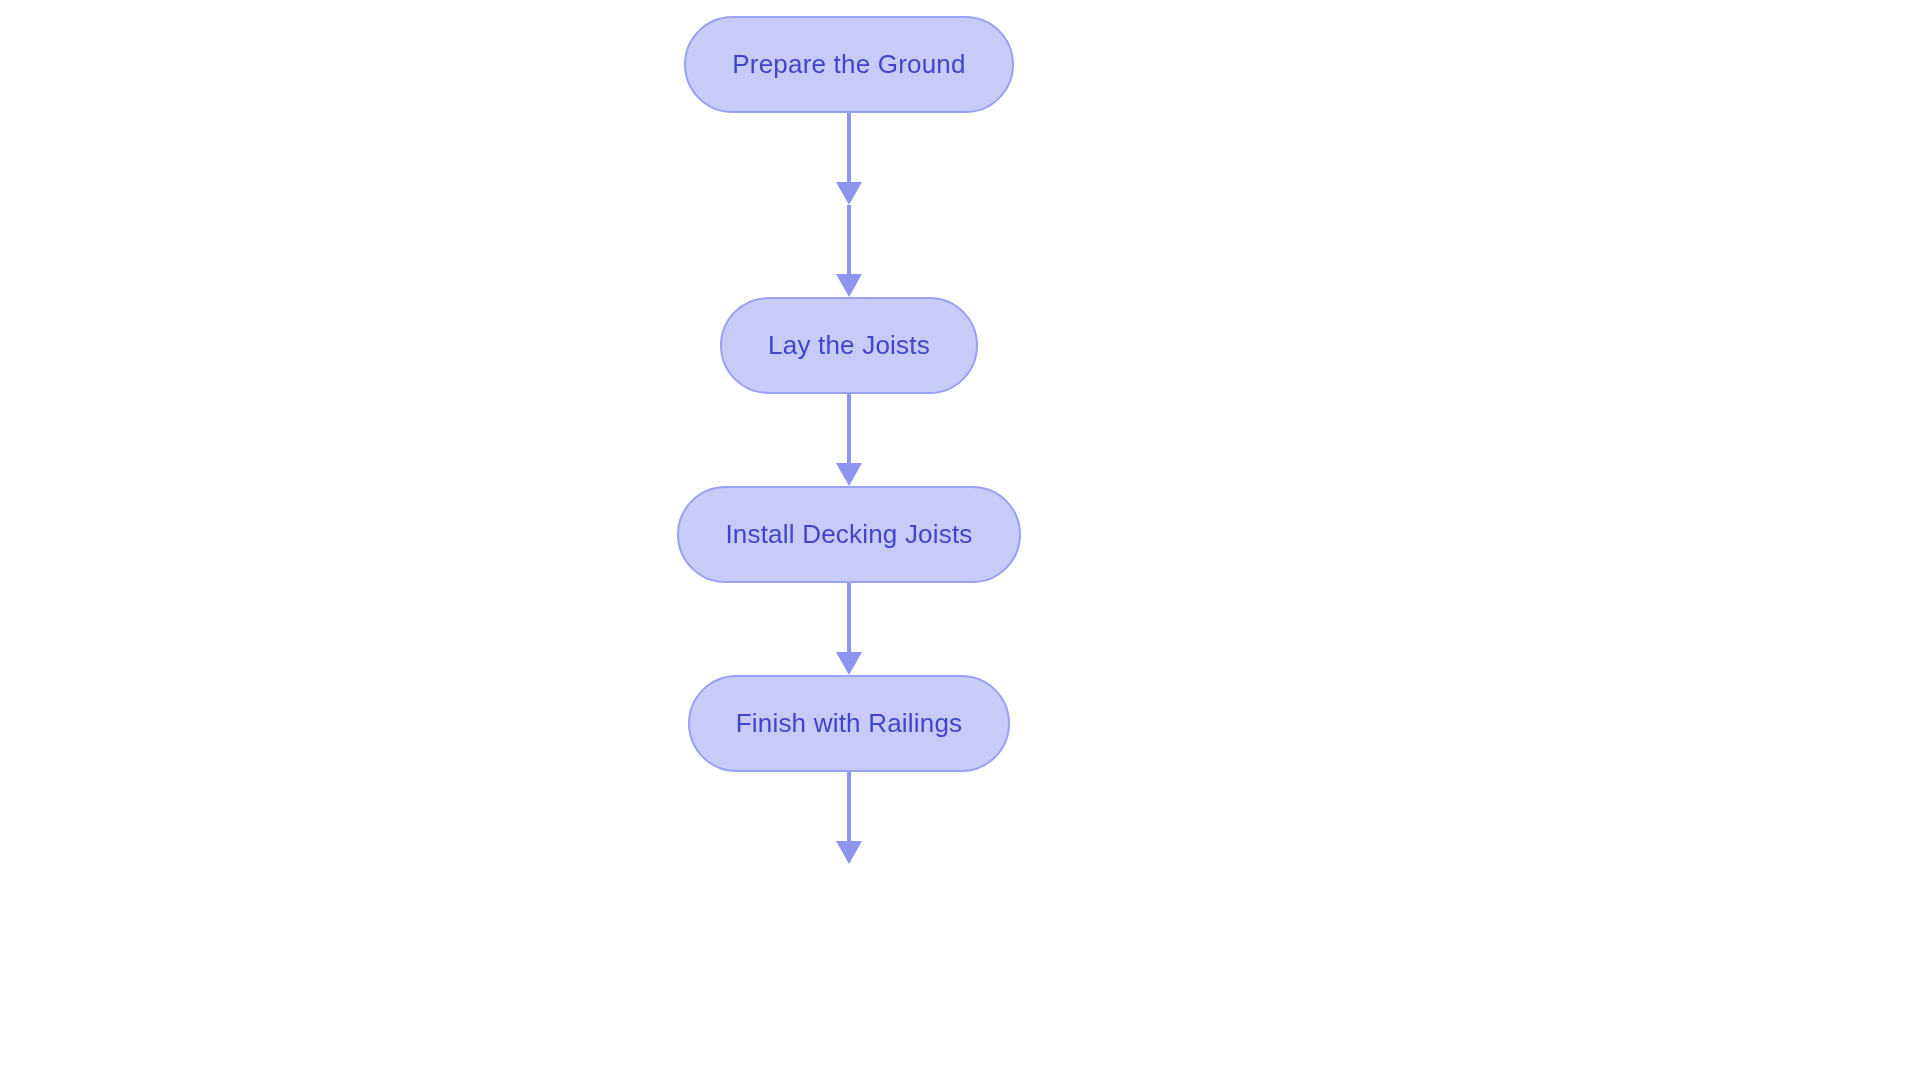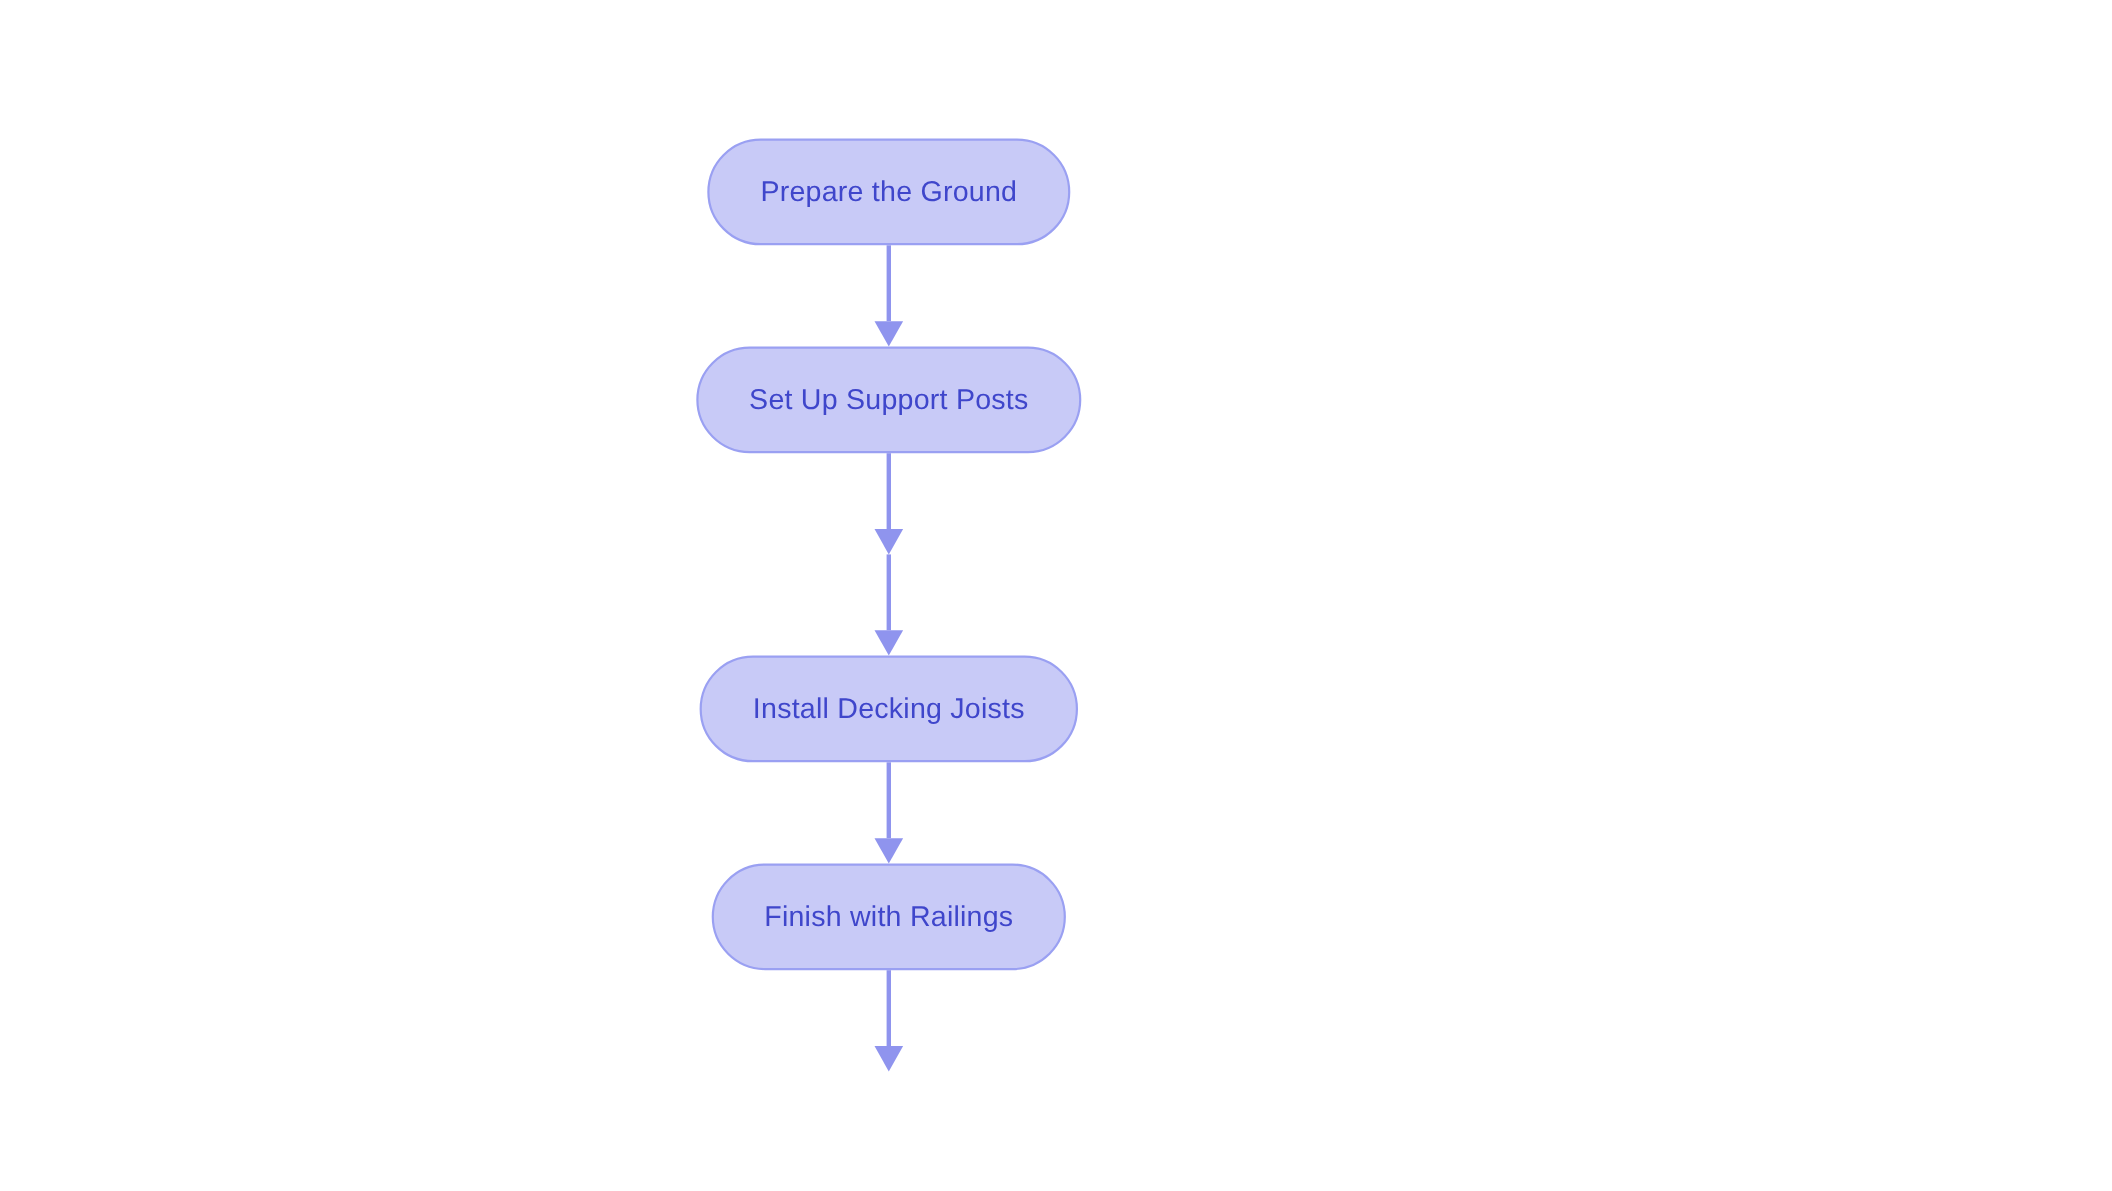"Prepare the Ground" .canvas { align-items: center -> flex-start; margin-left: none -> 41px }
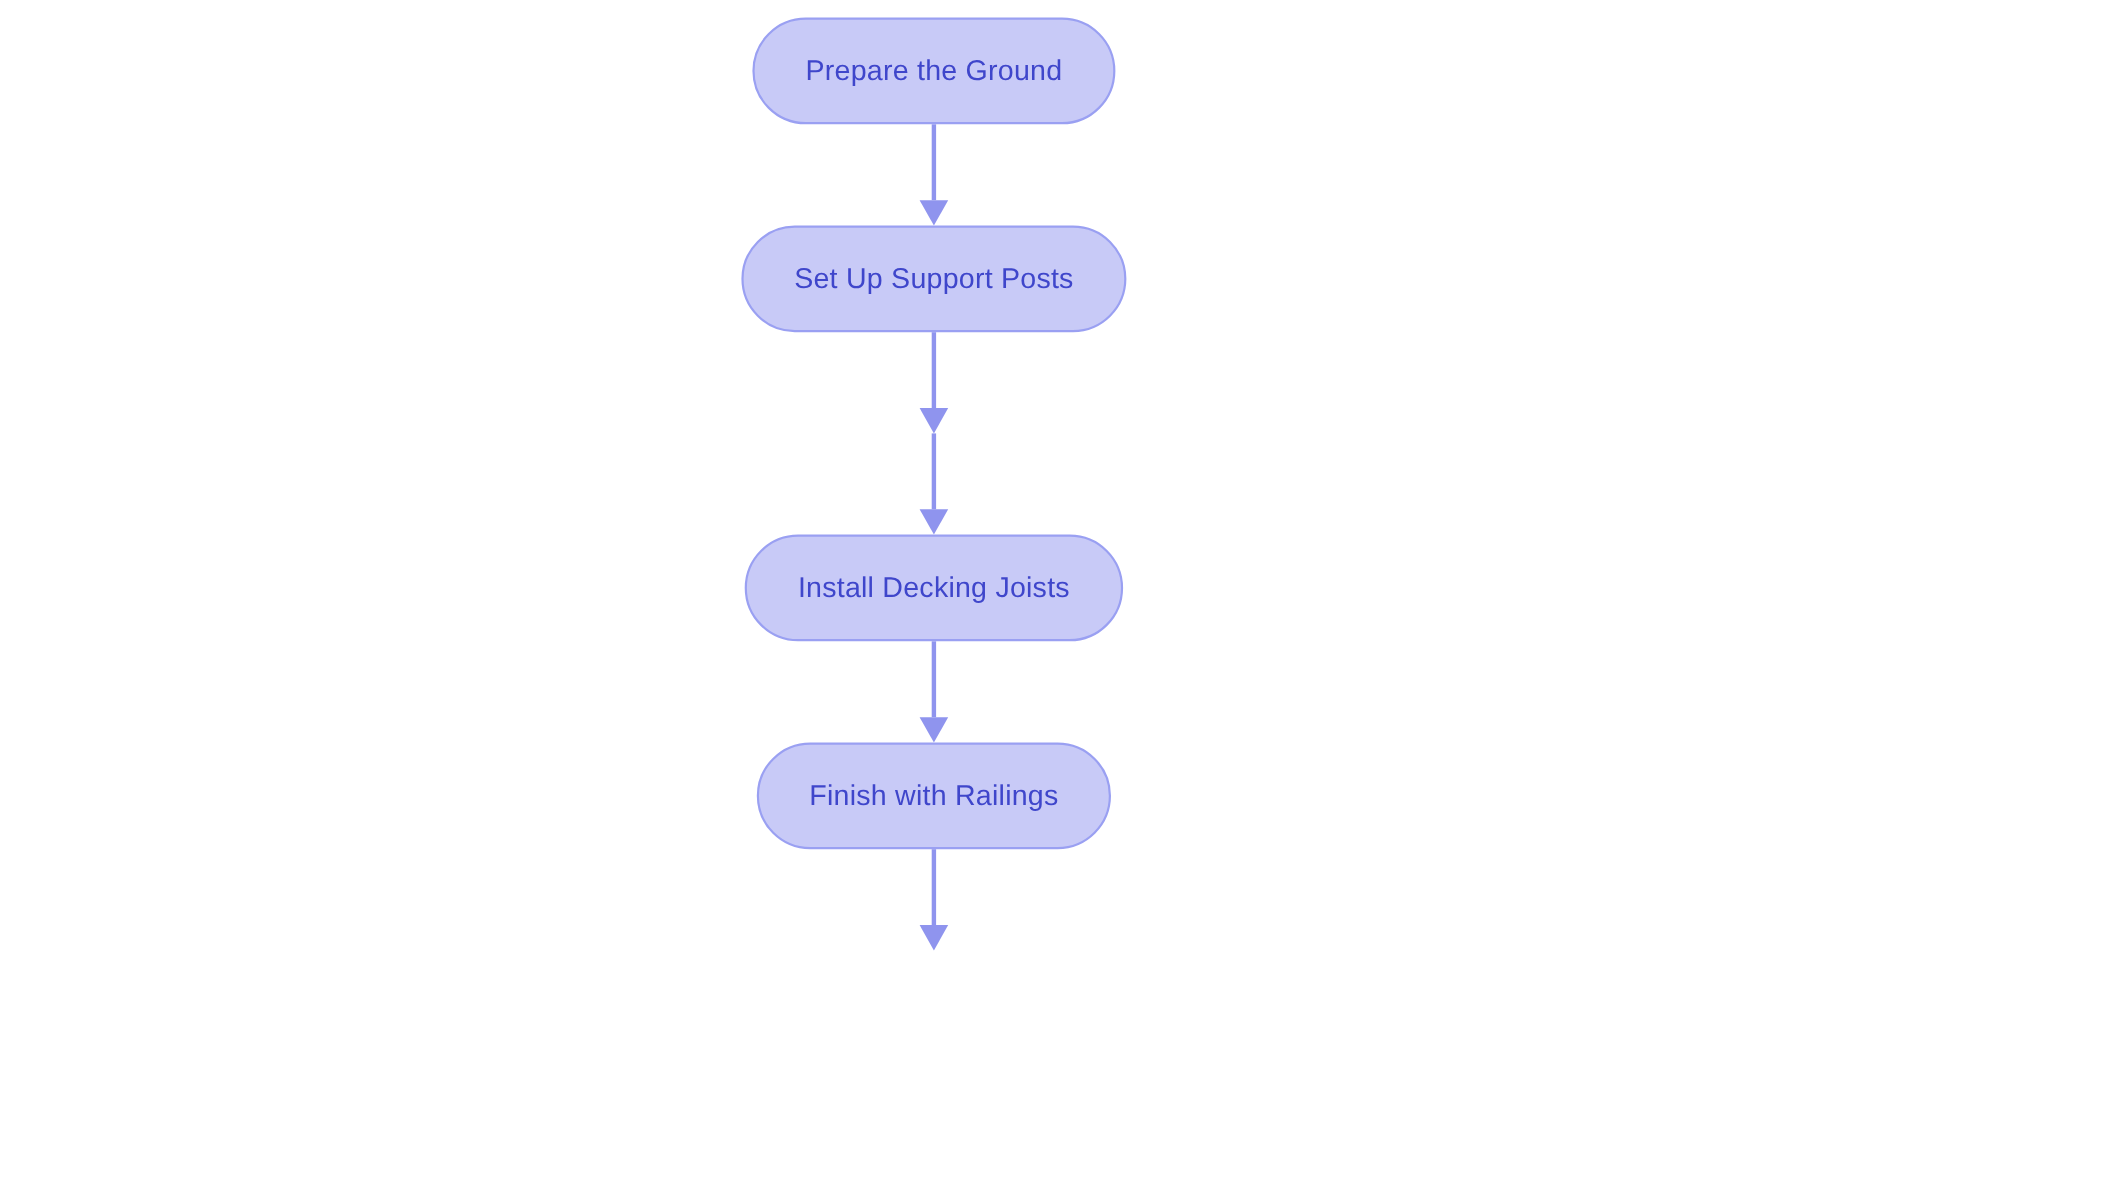"Set Up Support Posts" div.node { html: <div> <span>Set Up Support Posts</span> </div> -> none }
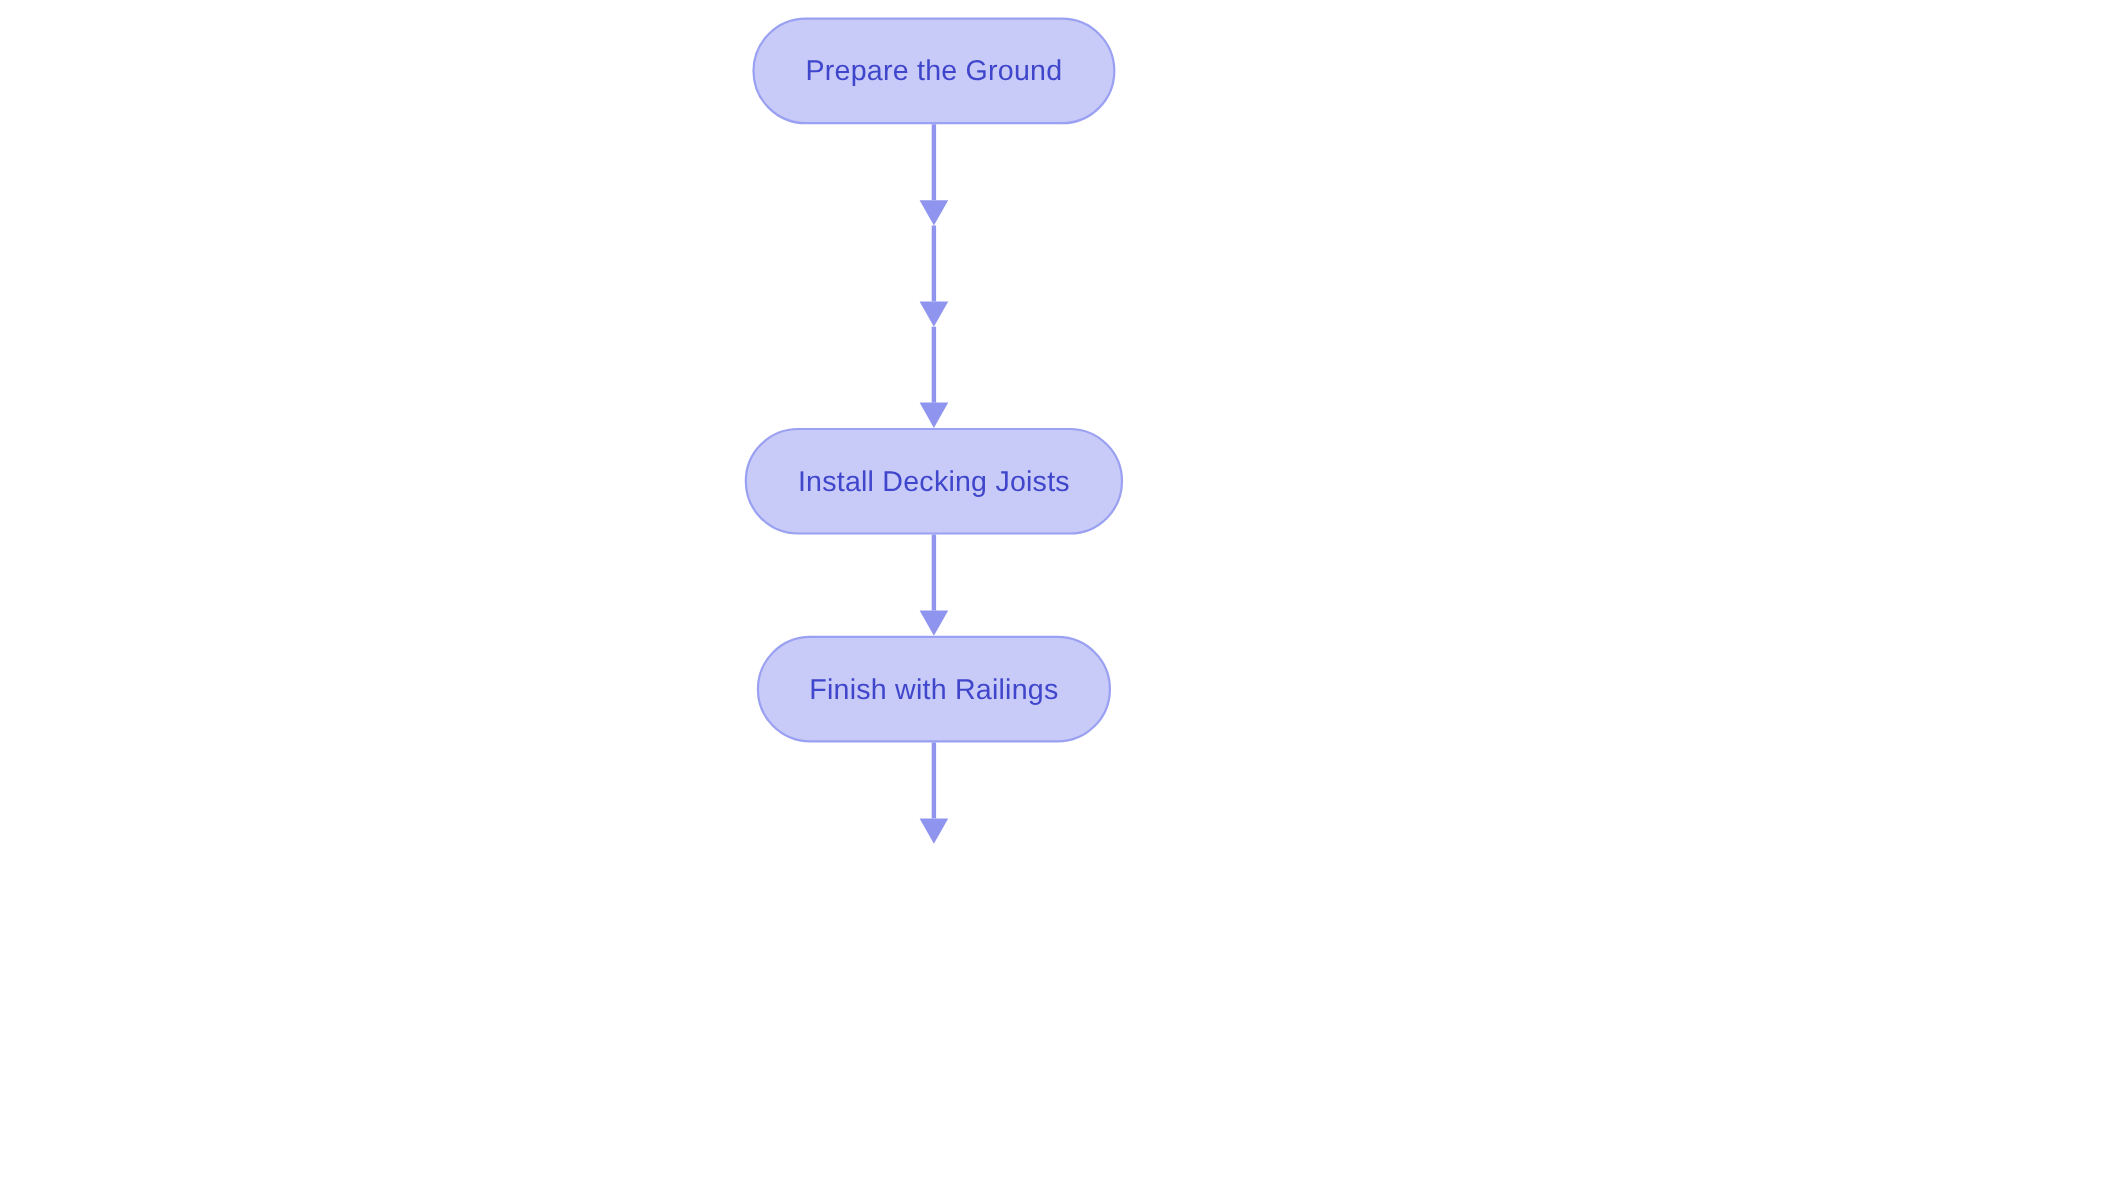"Lay the Joists" div.node { html: none -> <div> <span>Lay the Joists</span> </div> }
